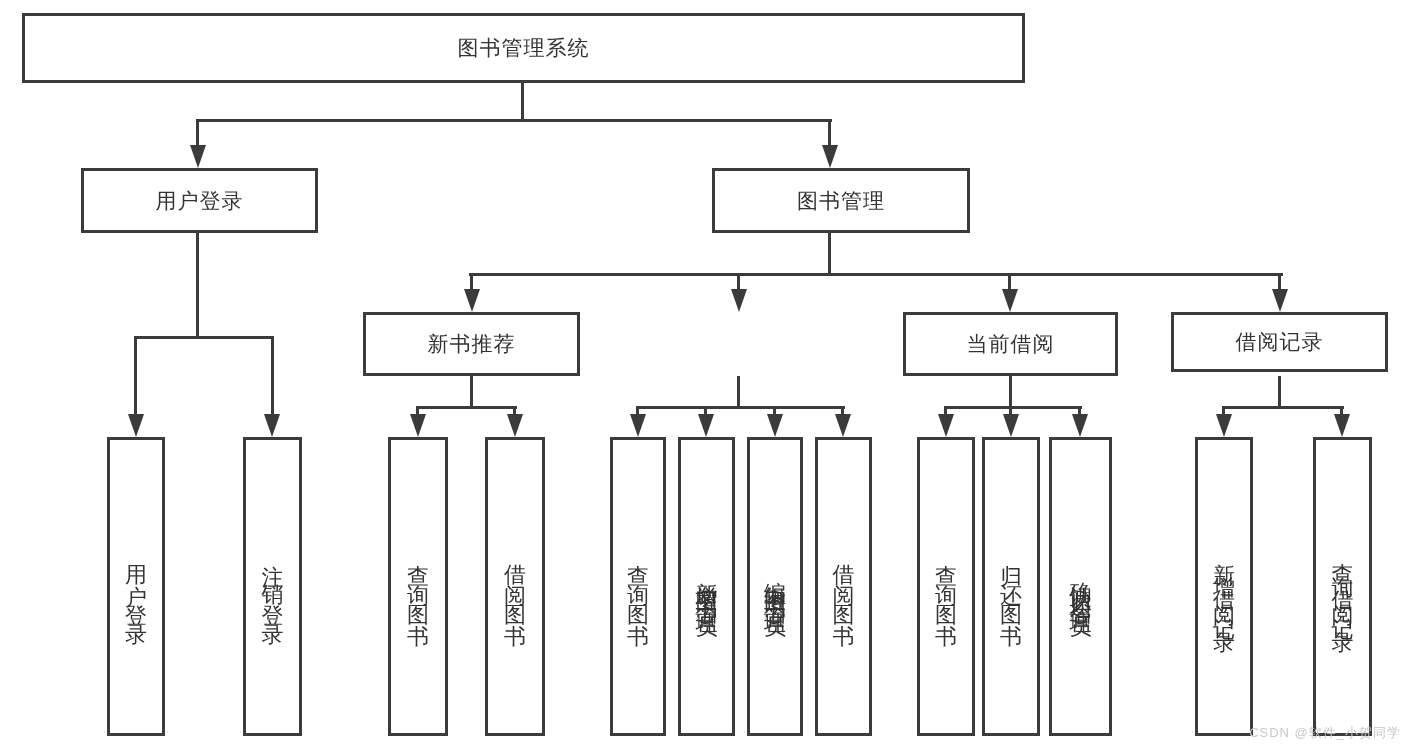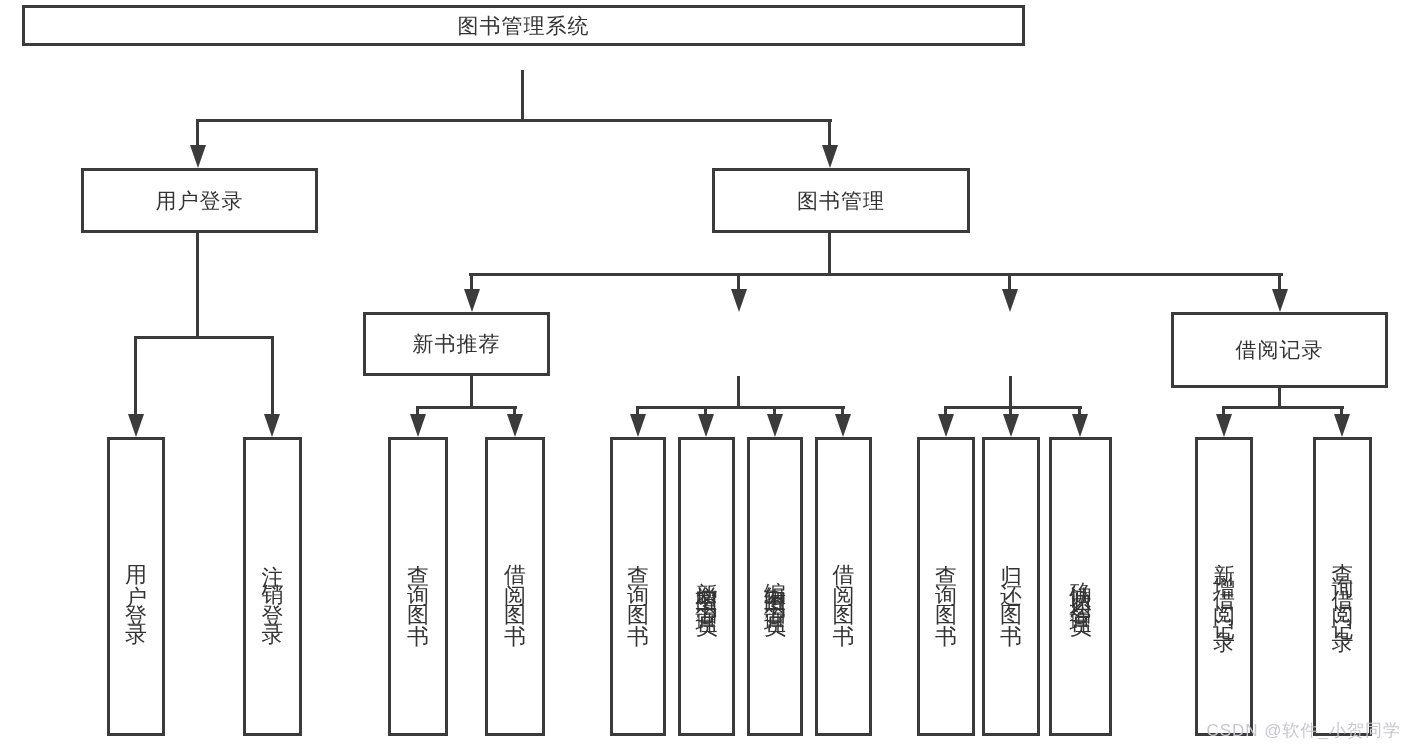"图书管理系统" div.node { height: 41px -> 70px; top: 5px -> 13px }
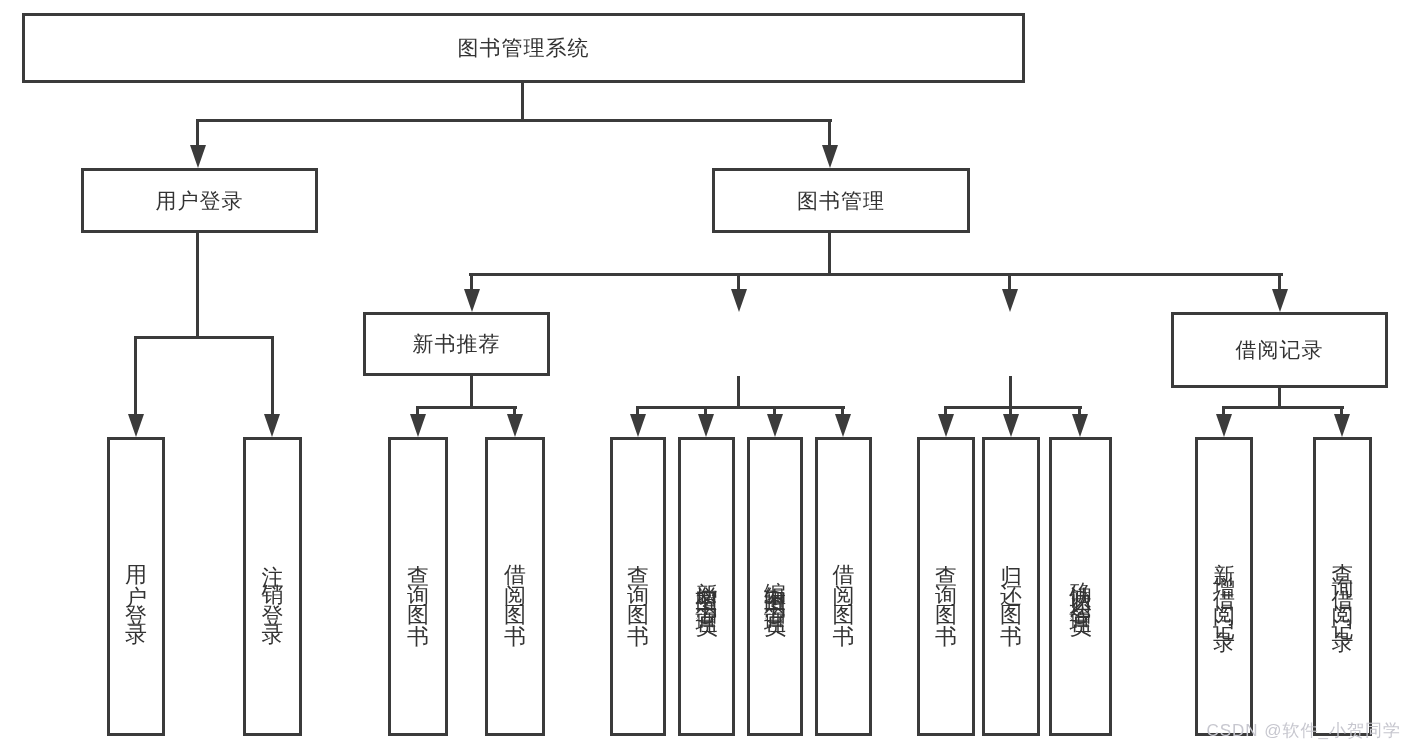"新书推荐" div.node { width: 187px -> 217px }
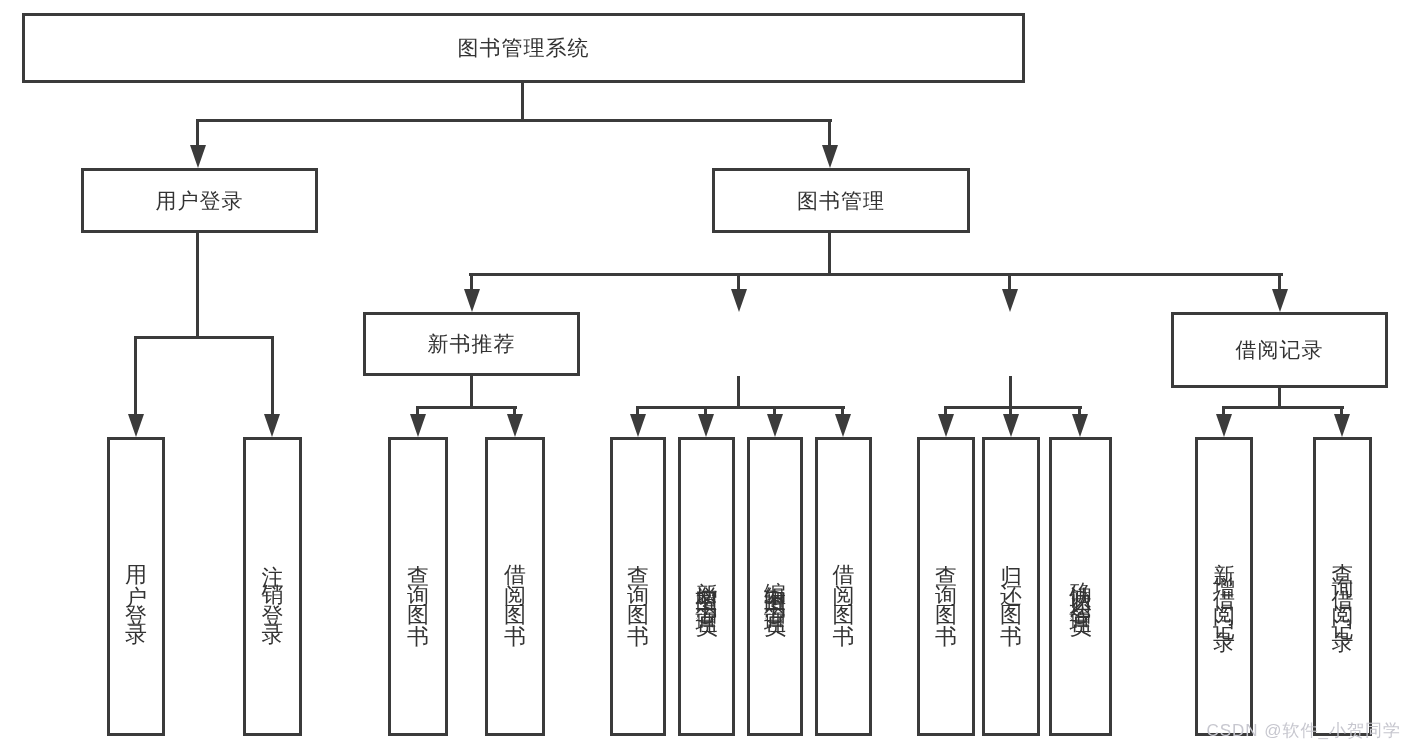"当前借阅" div.node { html: none -> <div>当前借阅</div> }
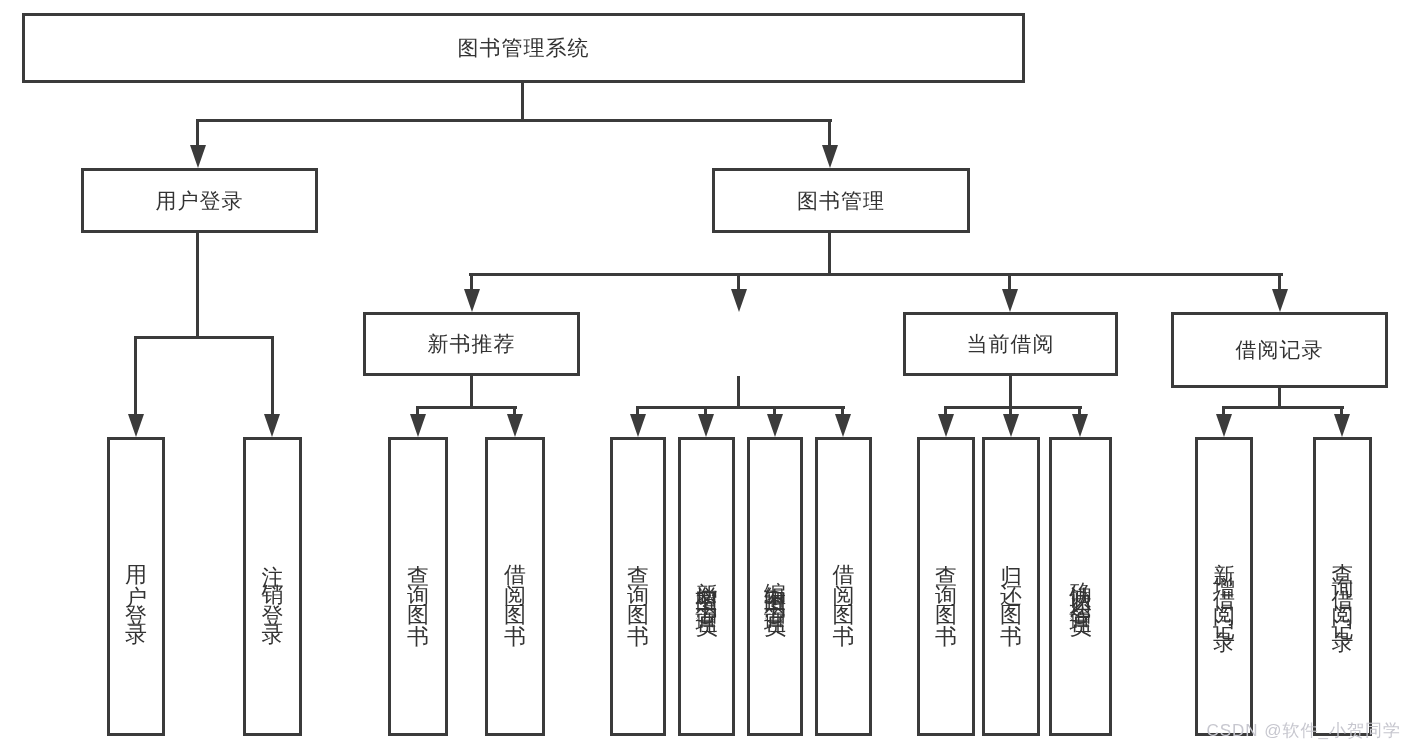"借阅记录" div.node { height: 76px -> 60px }
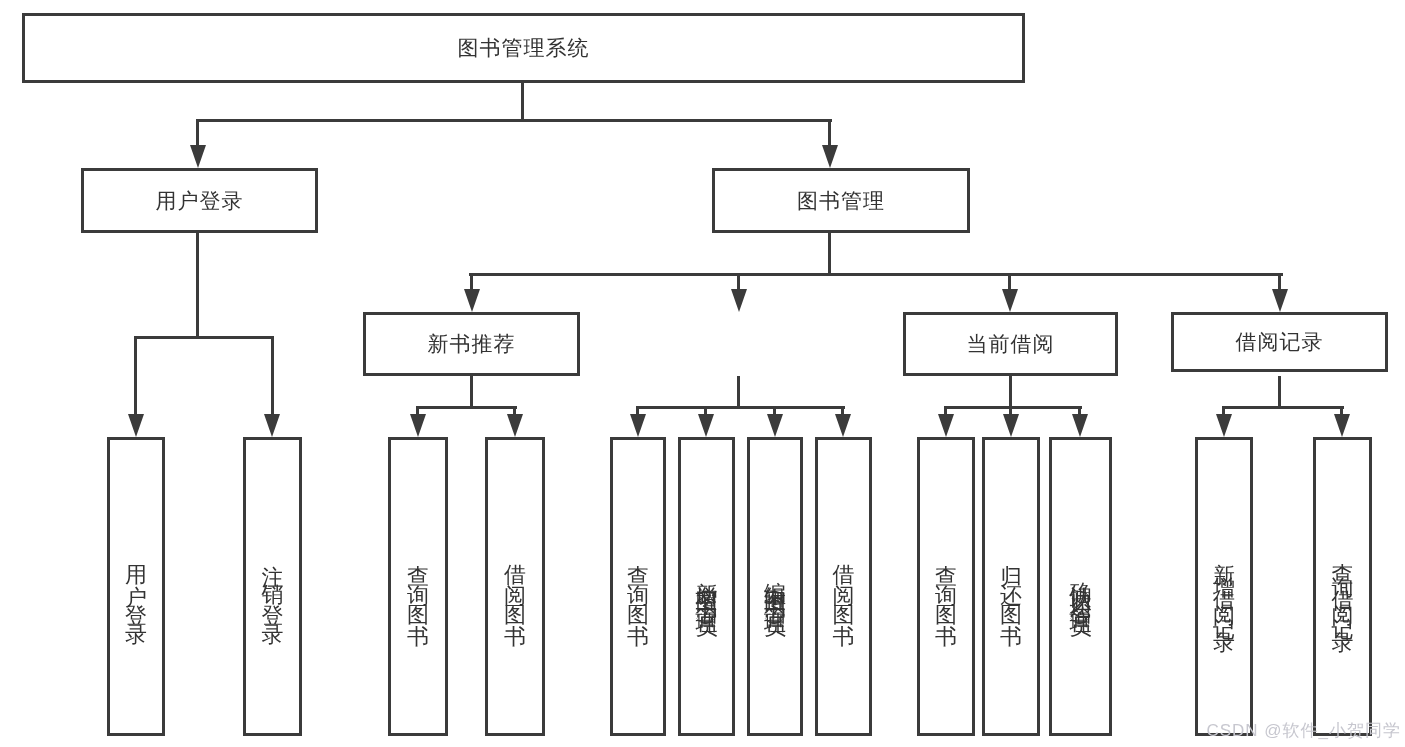"CSDN @软件_小贺同学" .wm { font-size: 17px -> 13px }
